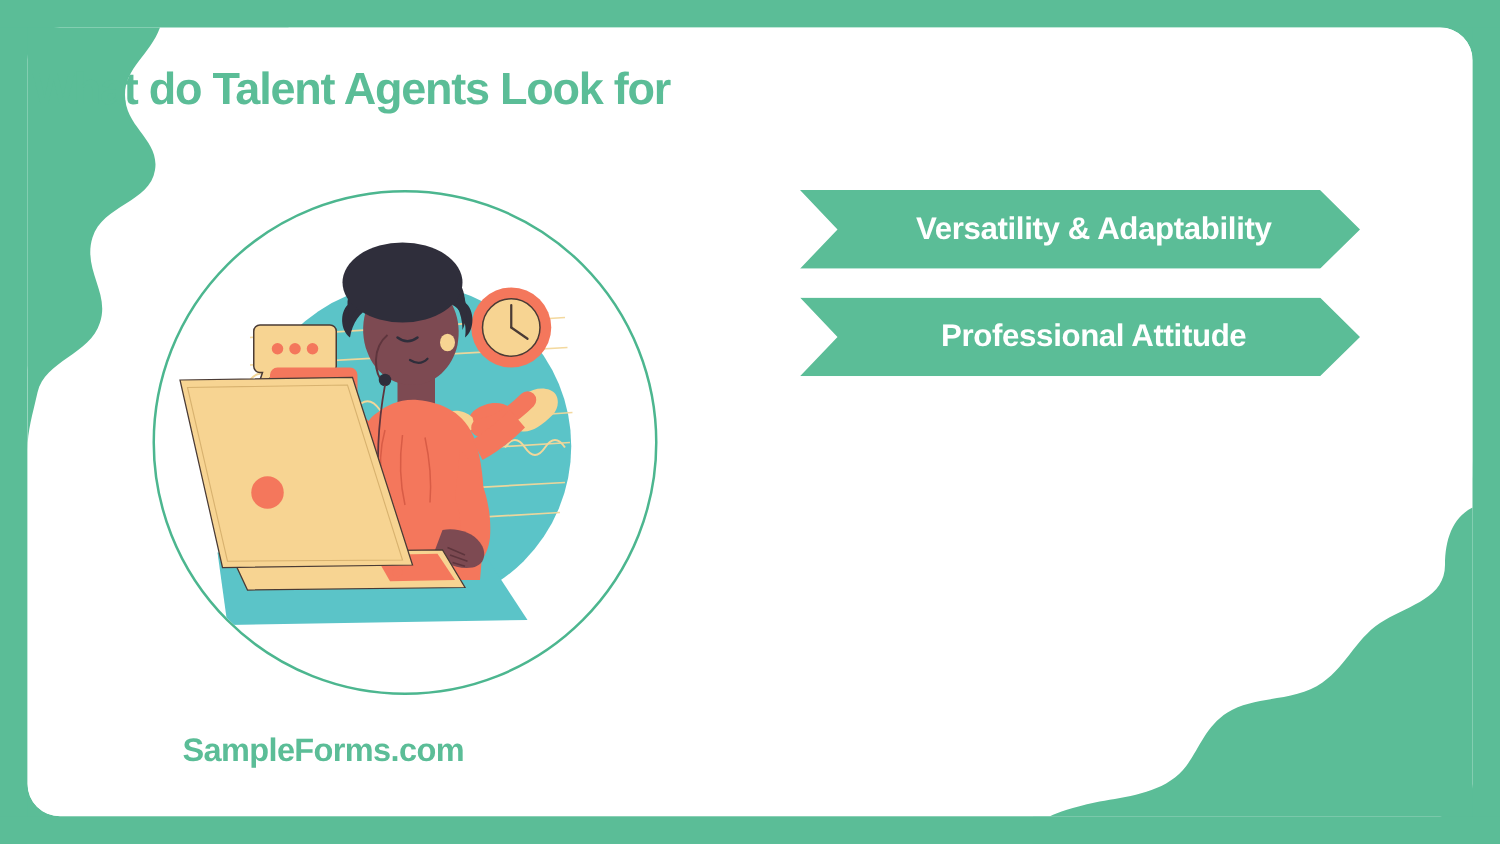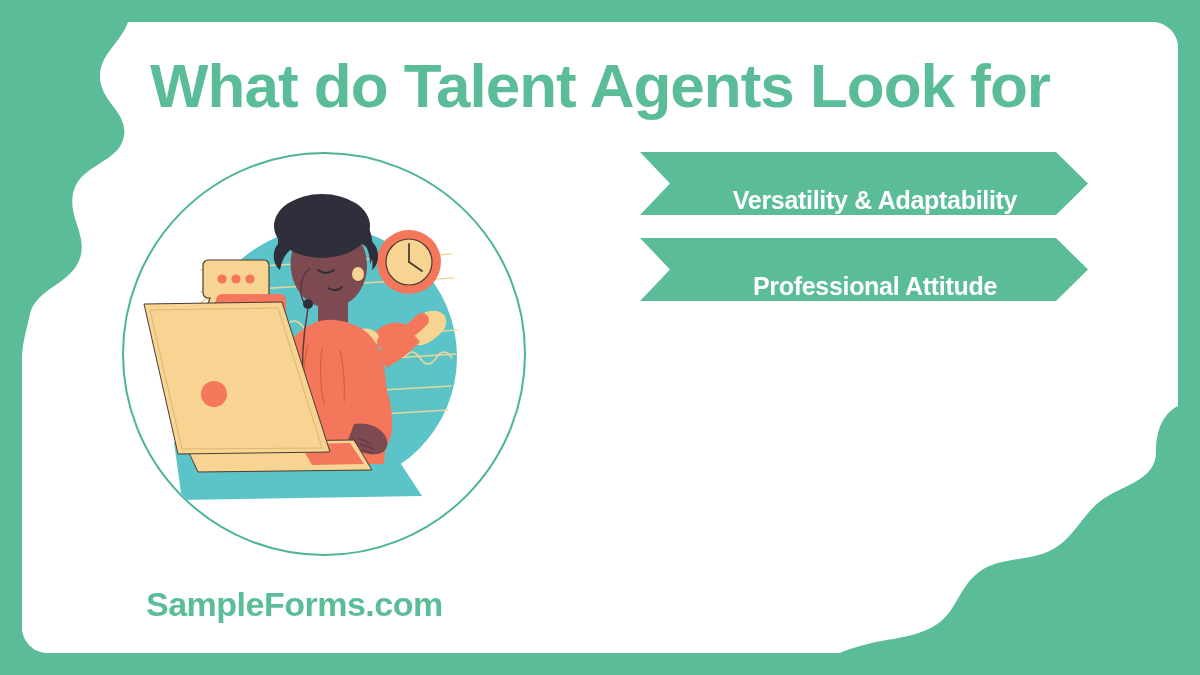"What do Talent Agents Look" #title { font-size: 62px -> 36px; padding-left: none -> 26px; text-align: center -> none }
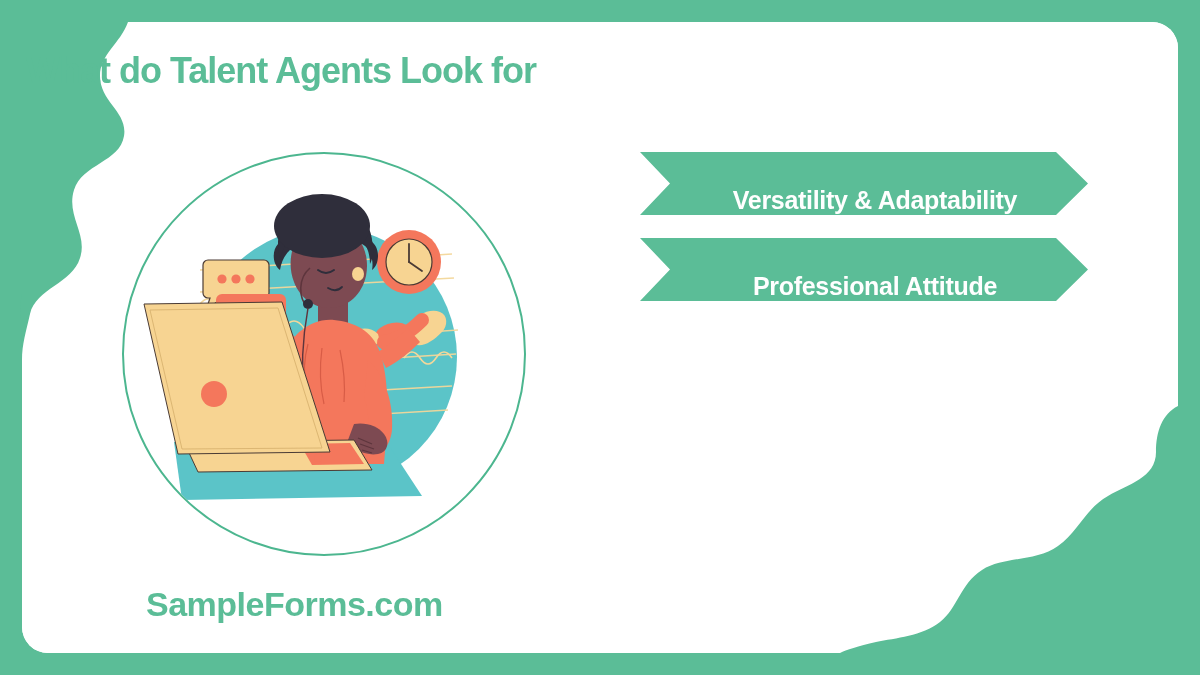"Versatility & Adaptability" .chev { align-items: flex-end -> center }
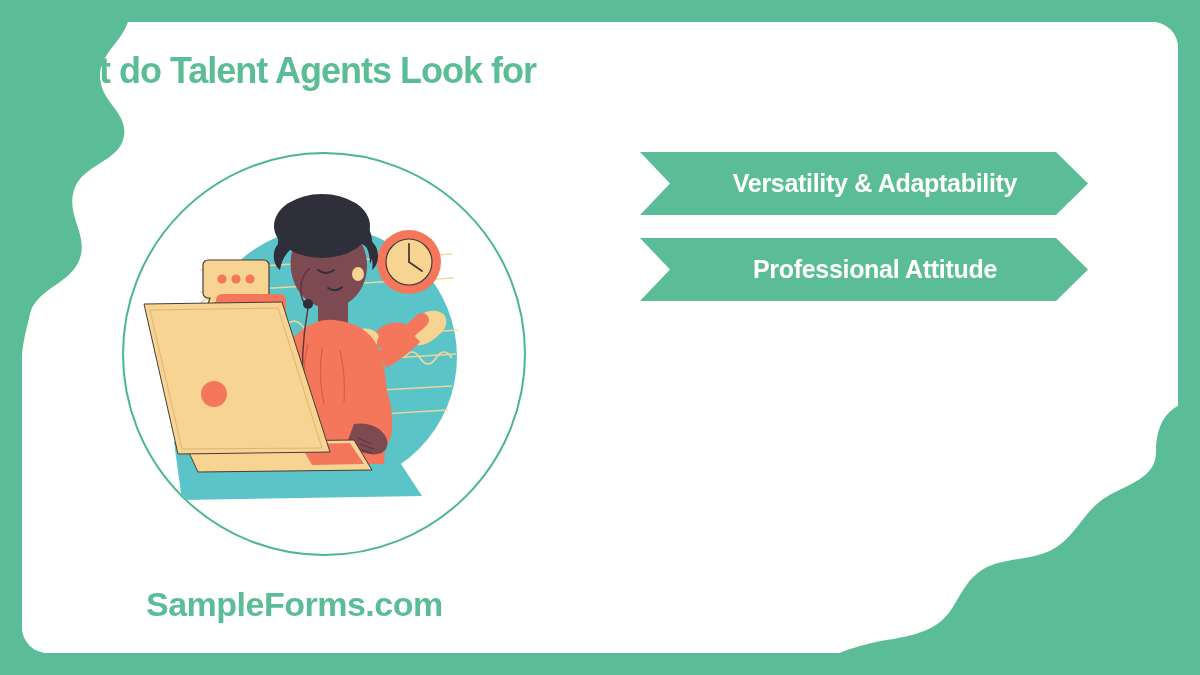"SampleForms.com" #footer { font-size: 34px -> 26px }
